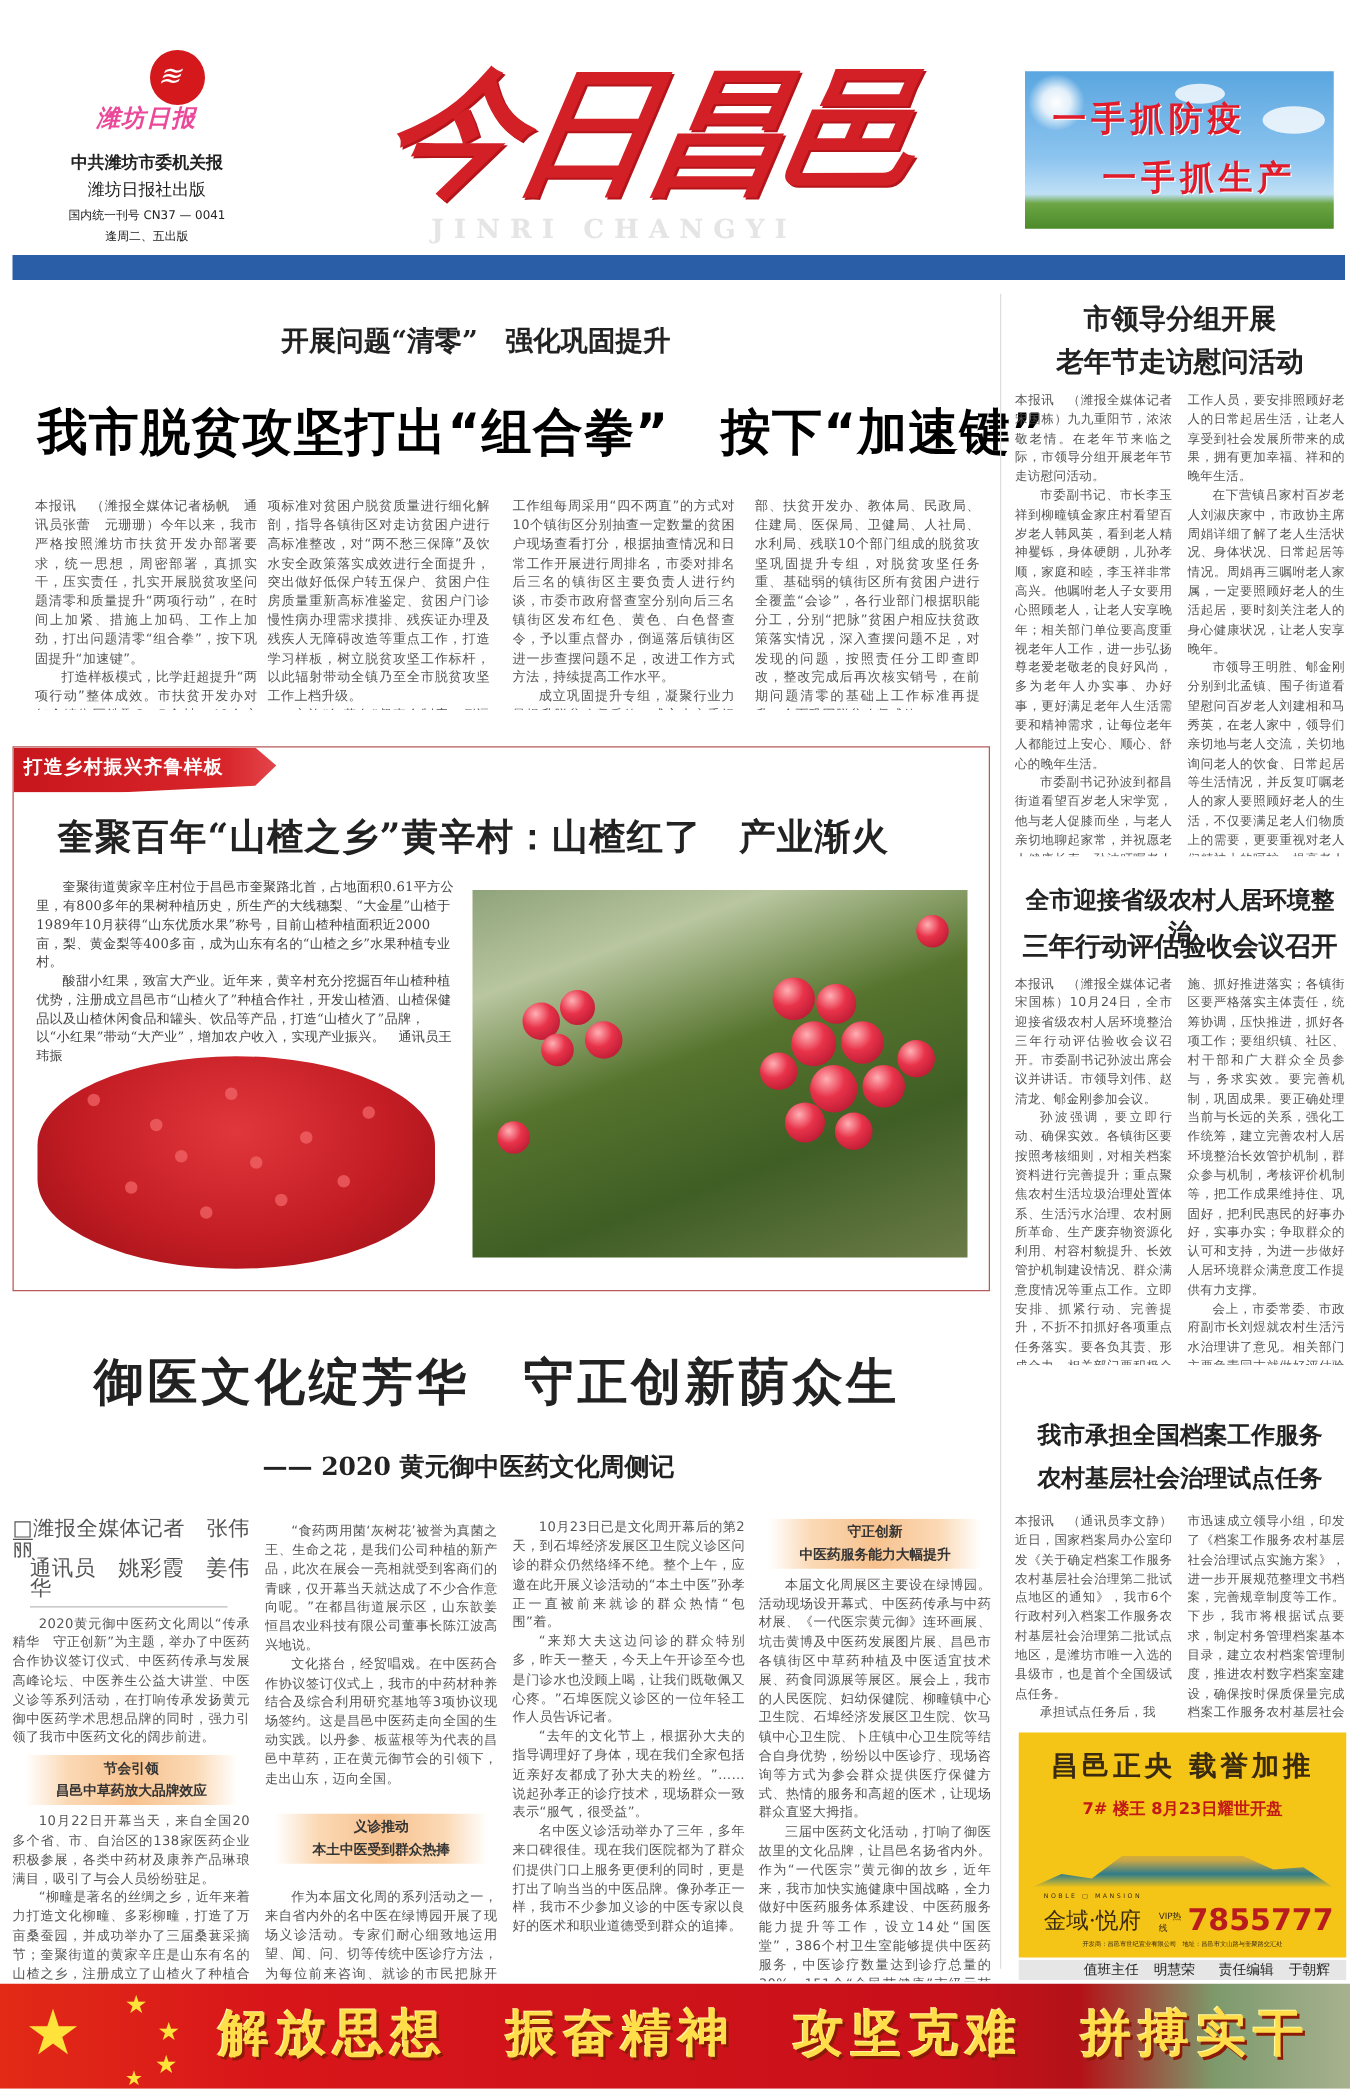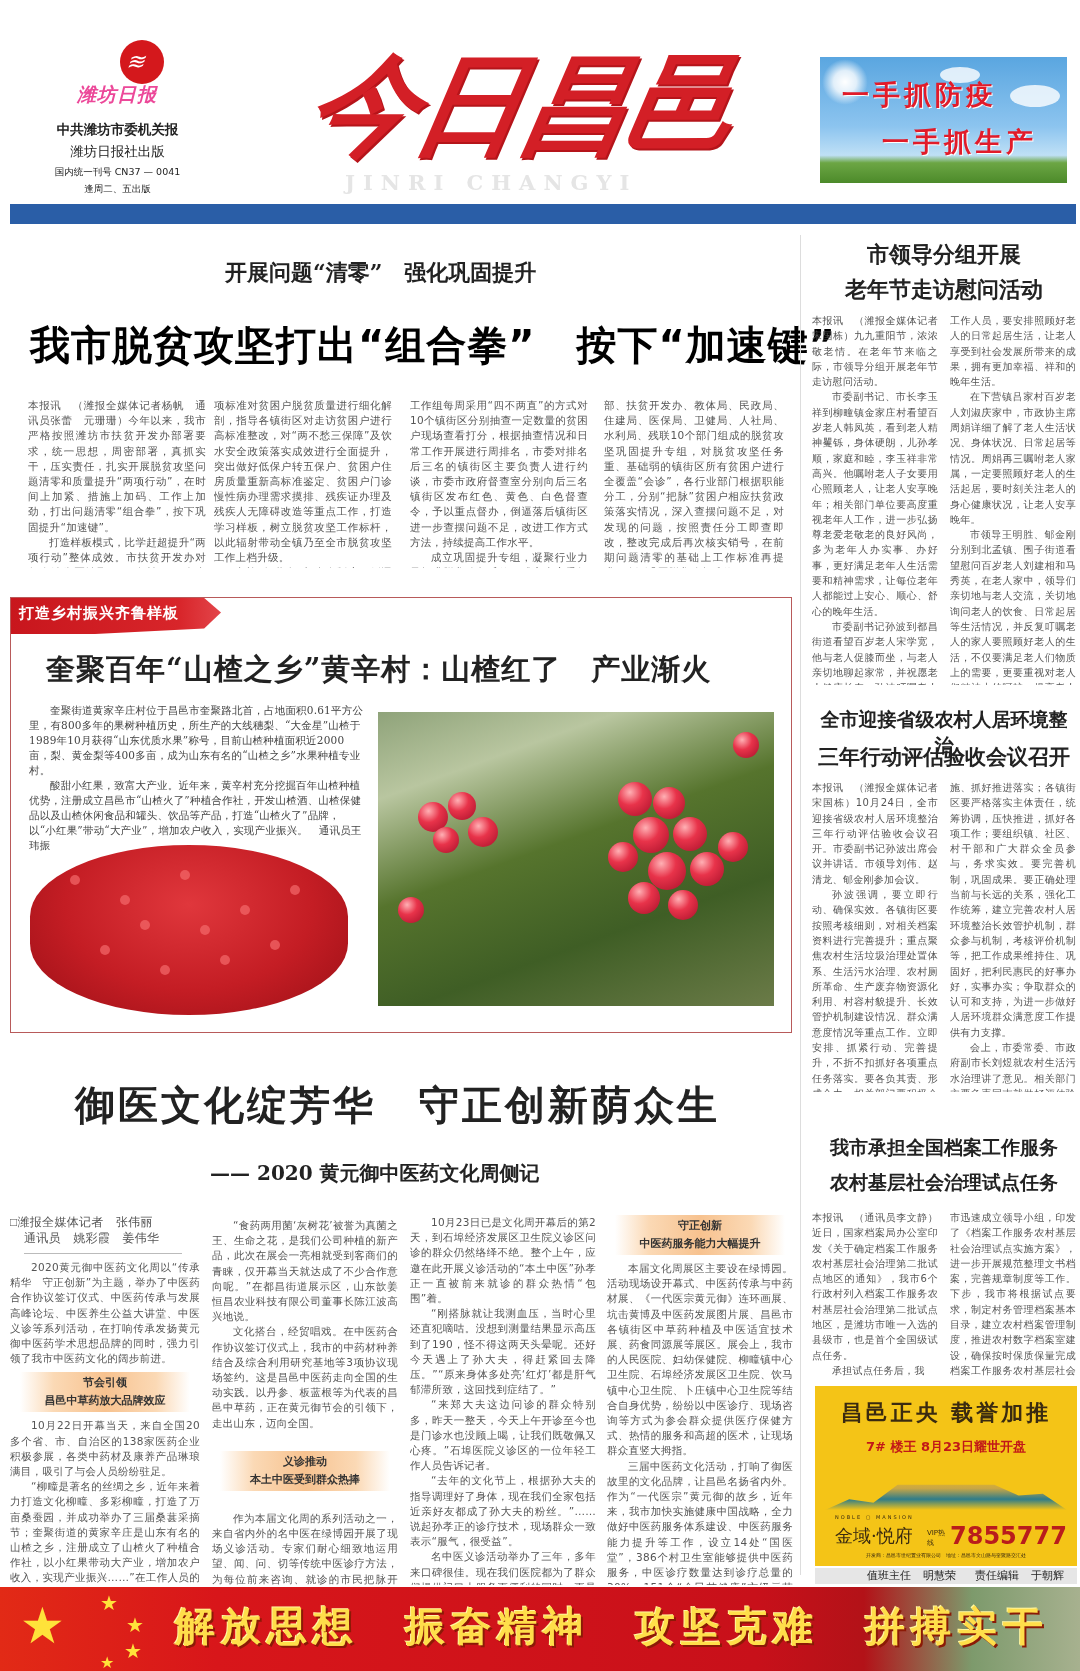"□潍报全媒体记者 张伟丽" div.body-text { font-family: Liberation Mono, monospace -> none; font-size: 12px -> 17px }
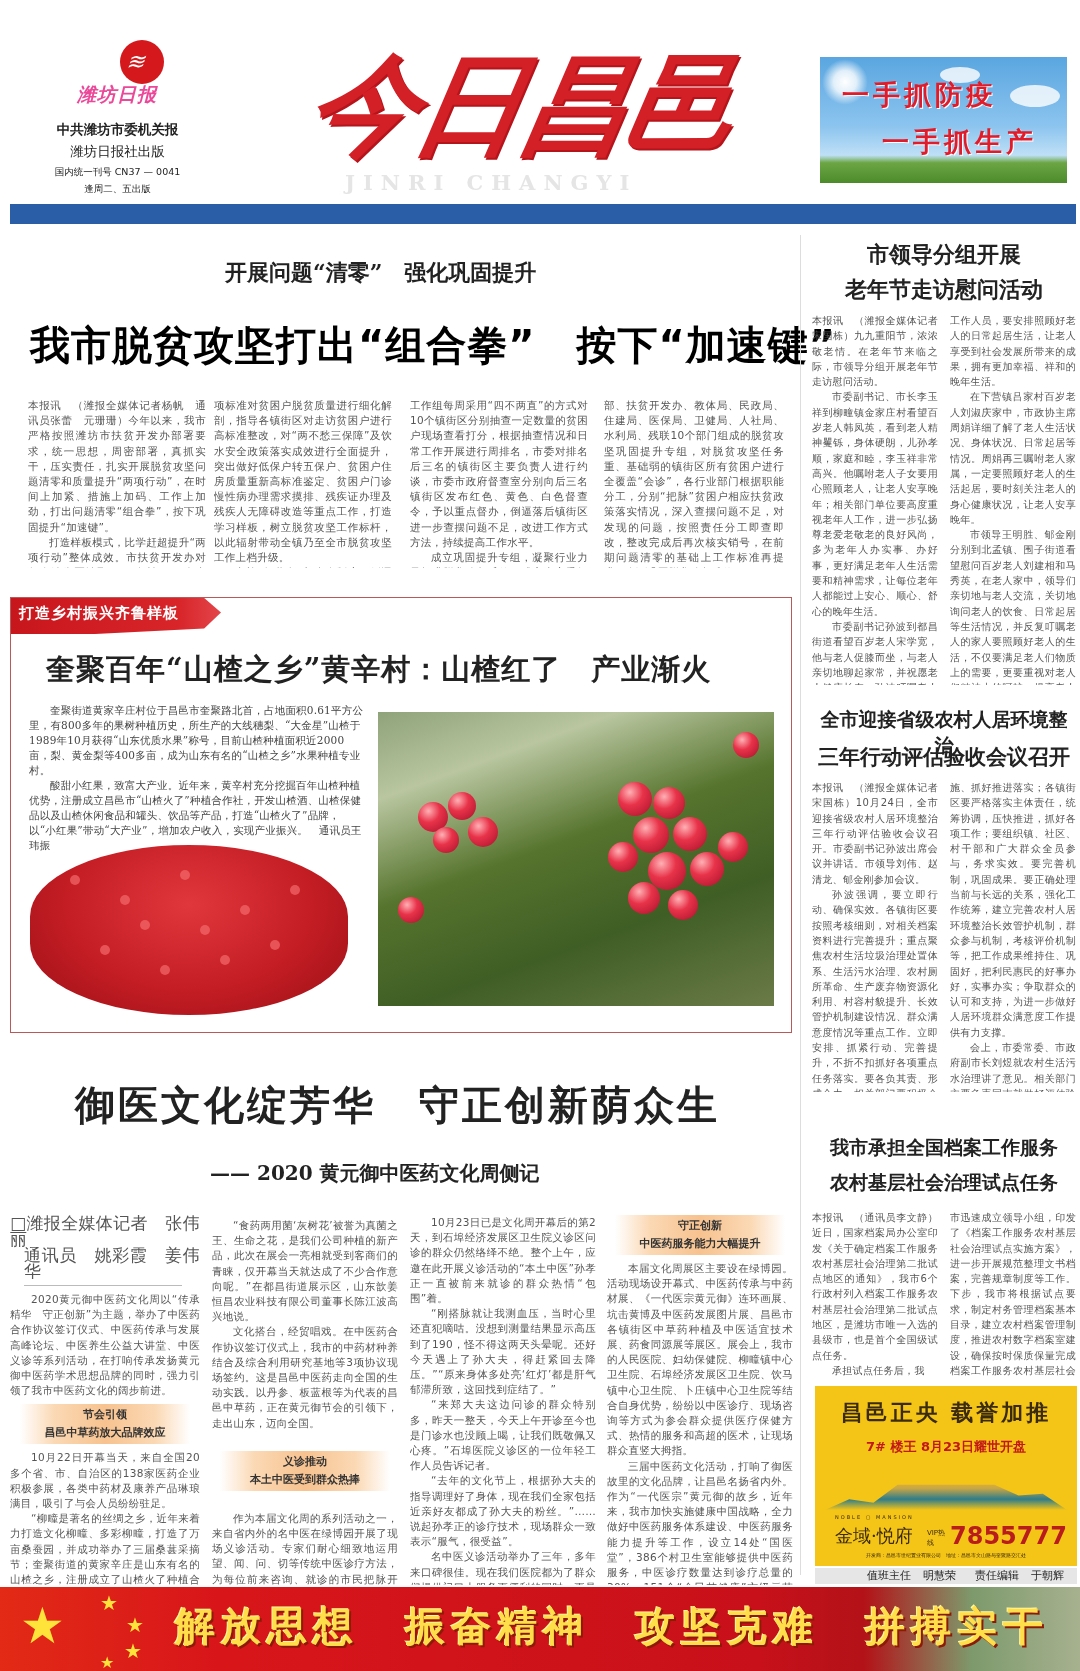"“刚搭脉就让我测血压，当时心里还直犯嘀咕。没想到测量结果显示高压到了190，怪不" p { html: <p>“刚搭脉就让我测血压，当时心里还直犯嘀咕。没想到测量结果显示高压到了190，怪不得这两天头晕呢。还好今天遇上了孙大夫，得赶紧回去降压。”“原来身体多处亮‘红灯’都是肝气郁滞所致，这回找到症结了。”</p> -> none }
